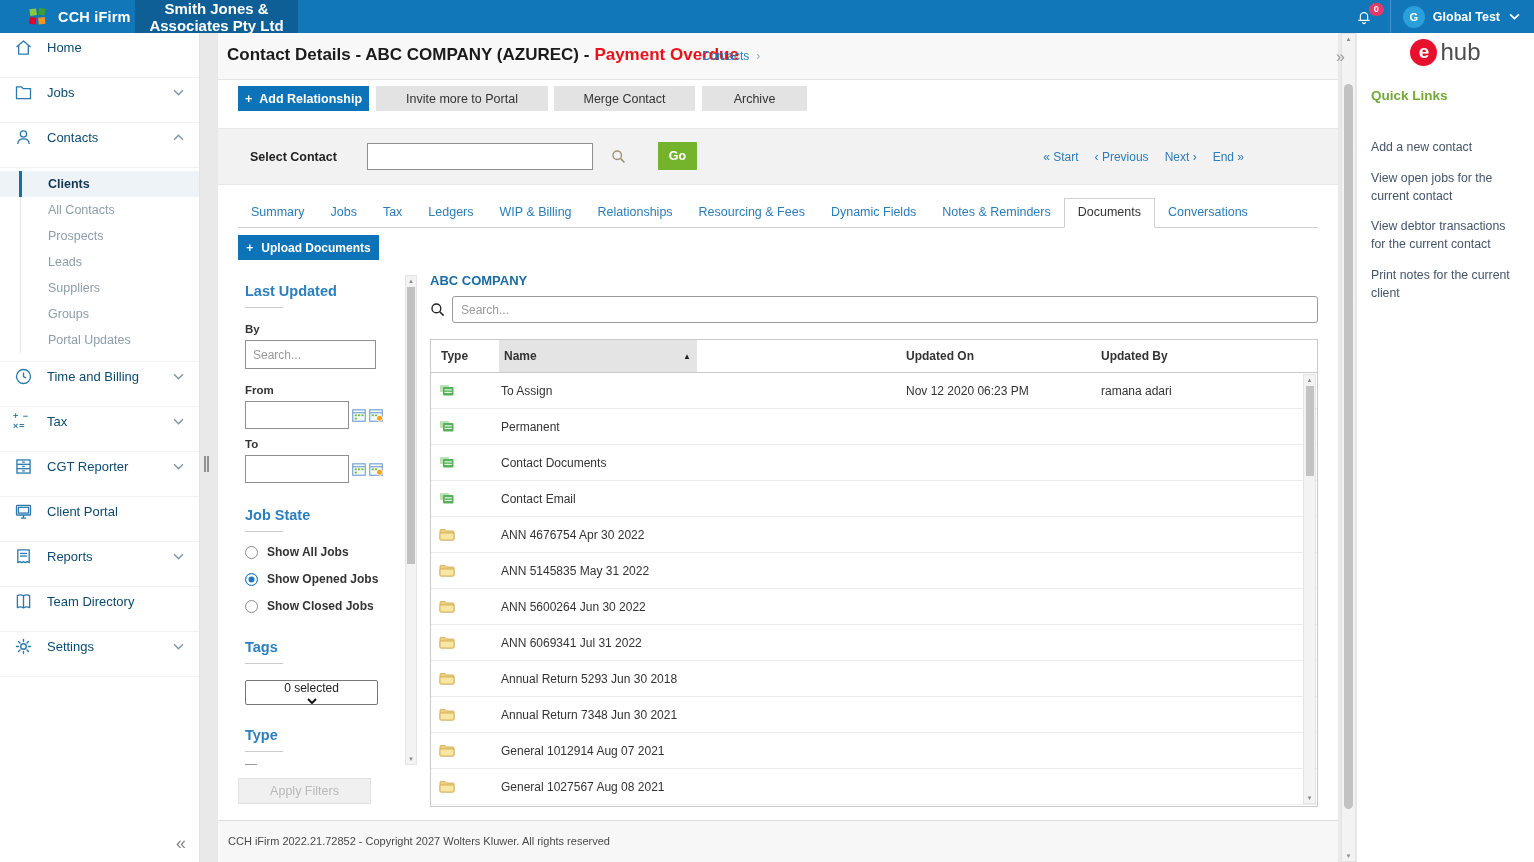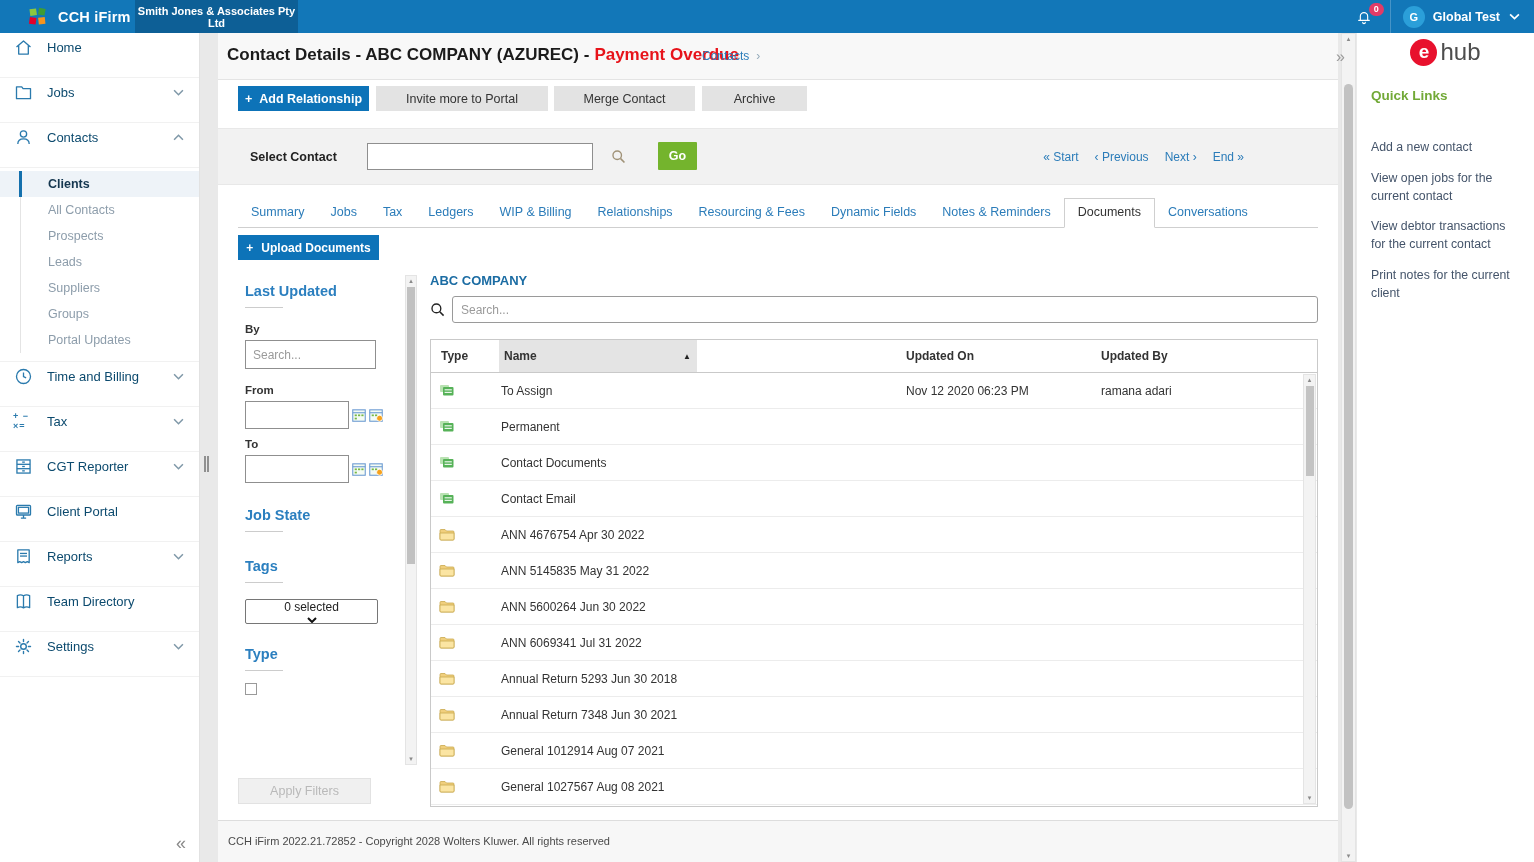"Smith Jones & Associates Pty" .tenant-box { font-size: 11px -> 15px }
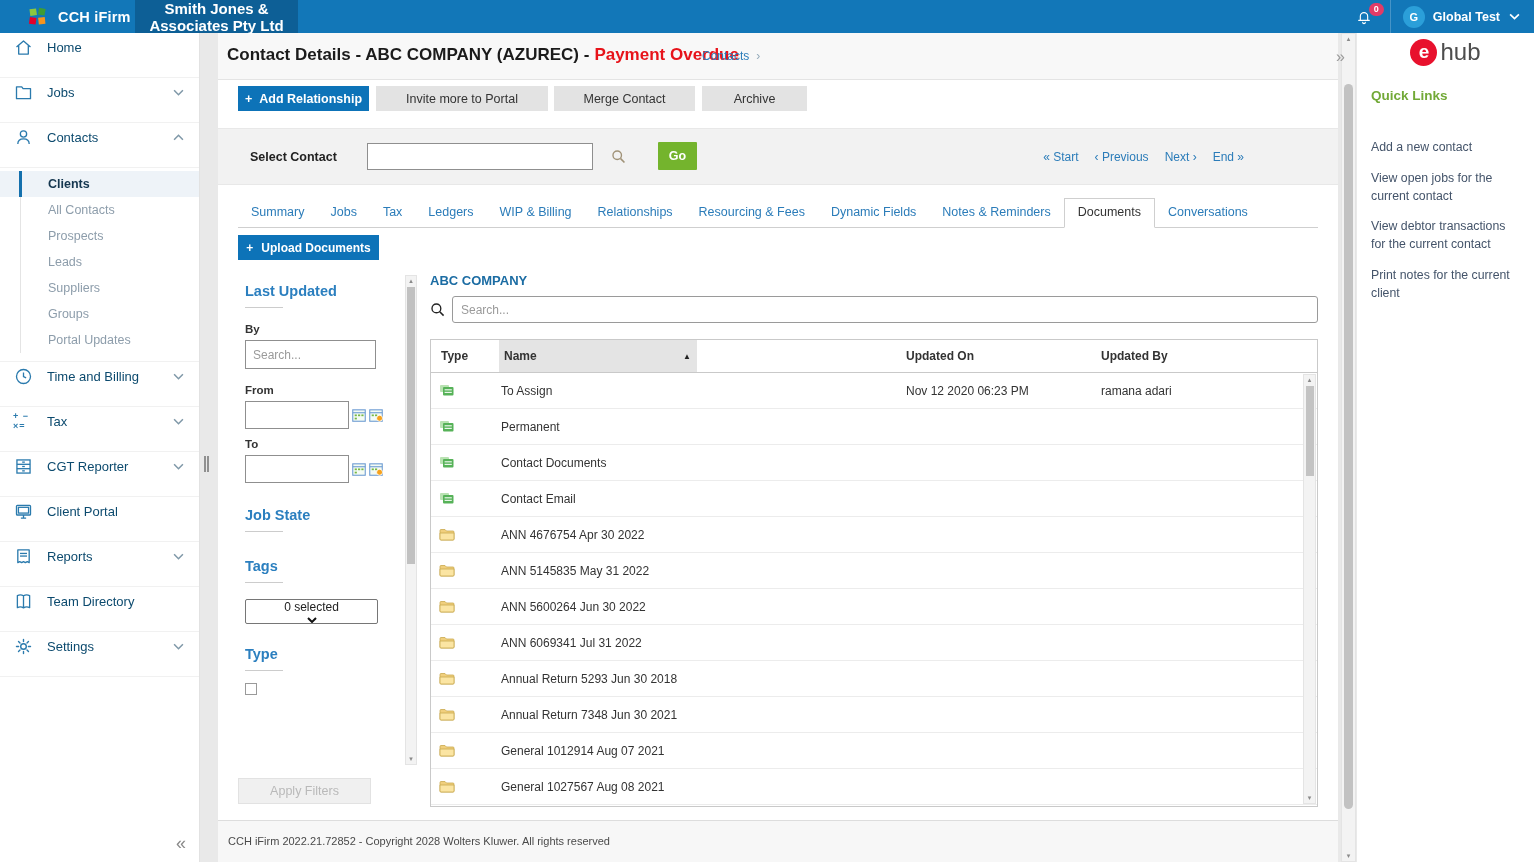"Show All Jobs" div { html: none -> <div> <div> <span></span> <span>Show All Jobs</span> </div> <div> <span></span> <span>Show Opened Jobs</span> </div> <div> <span></span> <span>Show Closed Jobs</span> </div> </div> }
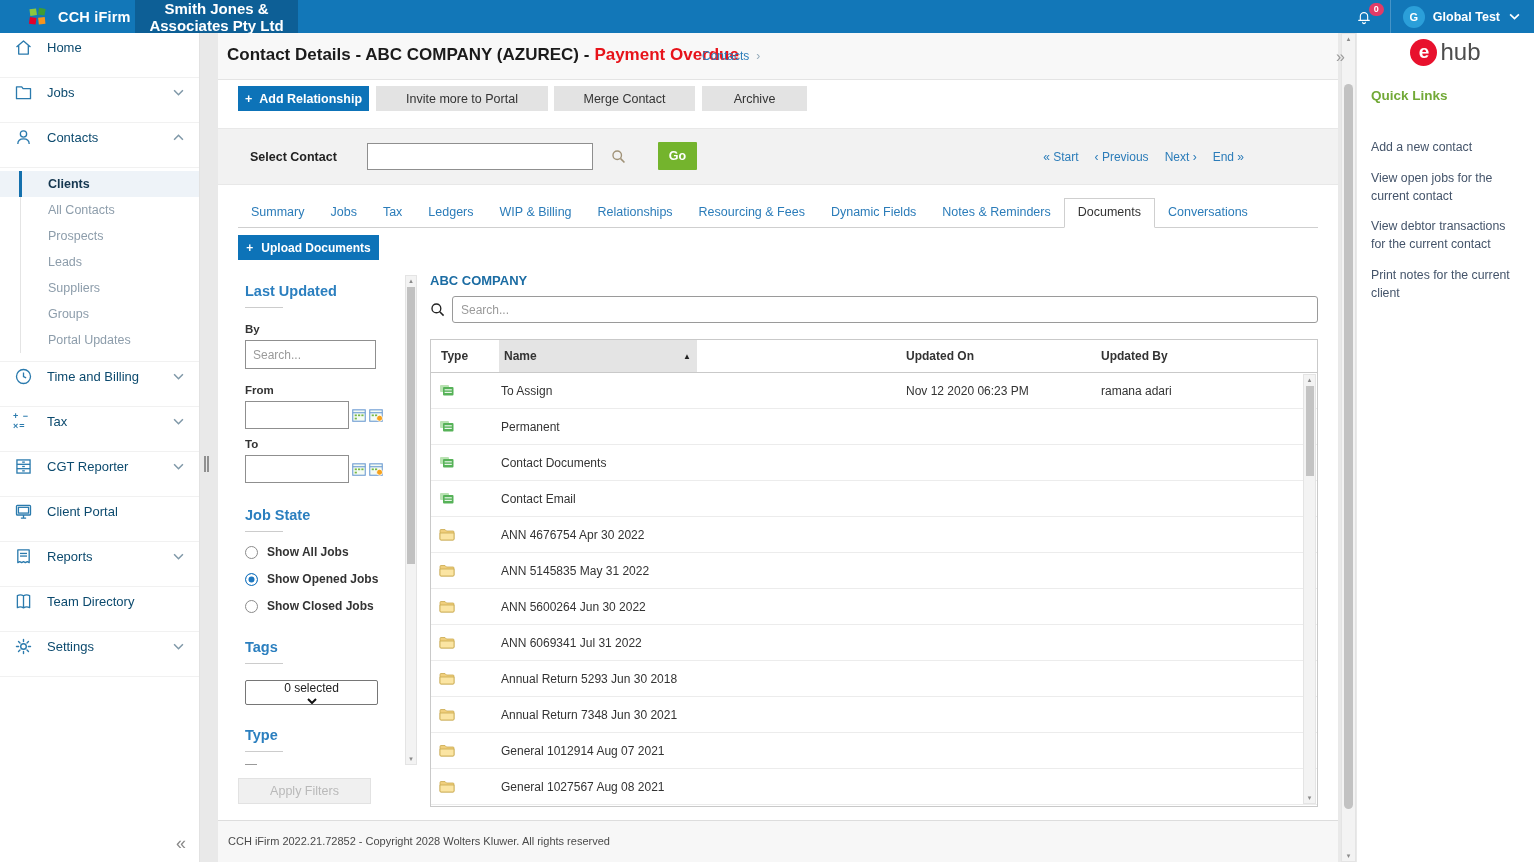"CCH iFirm 2022.21.72852 - Copyright" span.footer-text { text: 2028 -> 2027 }
